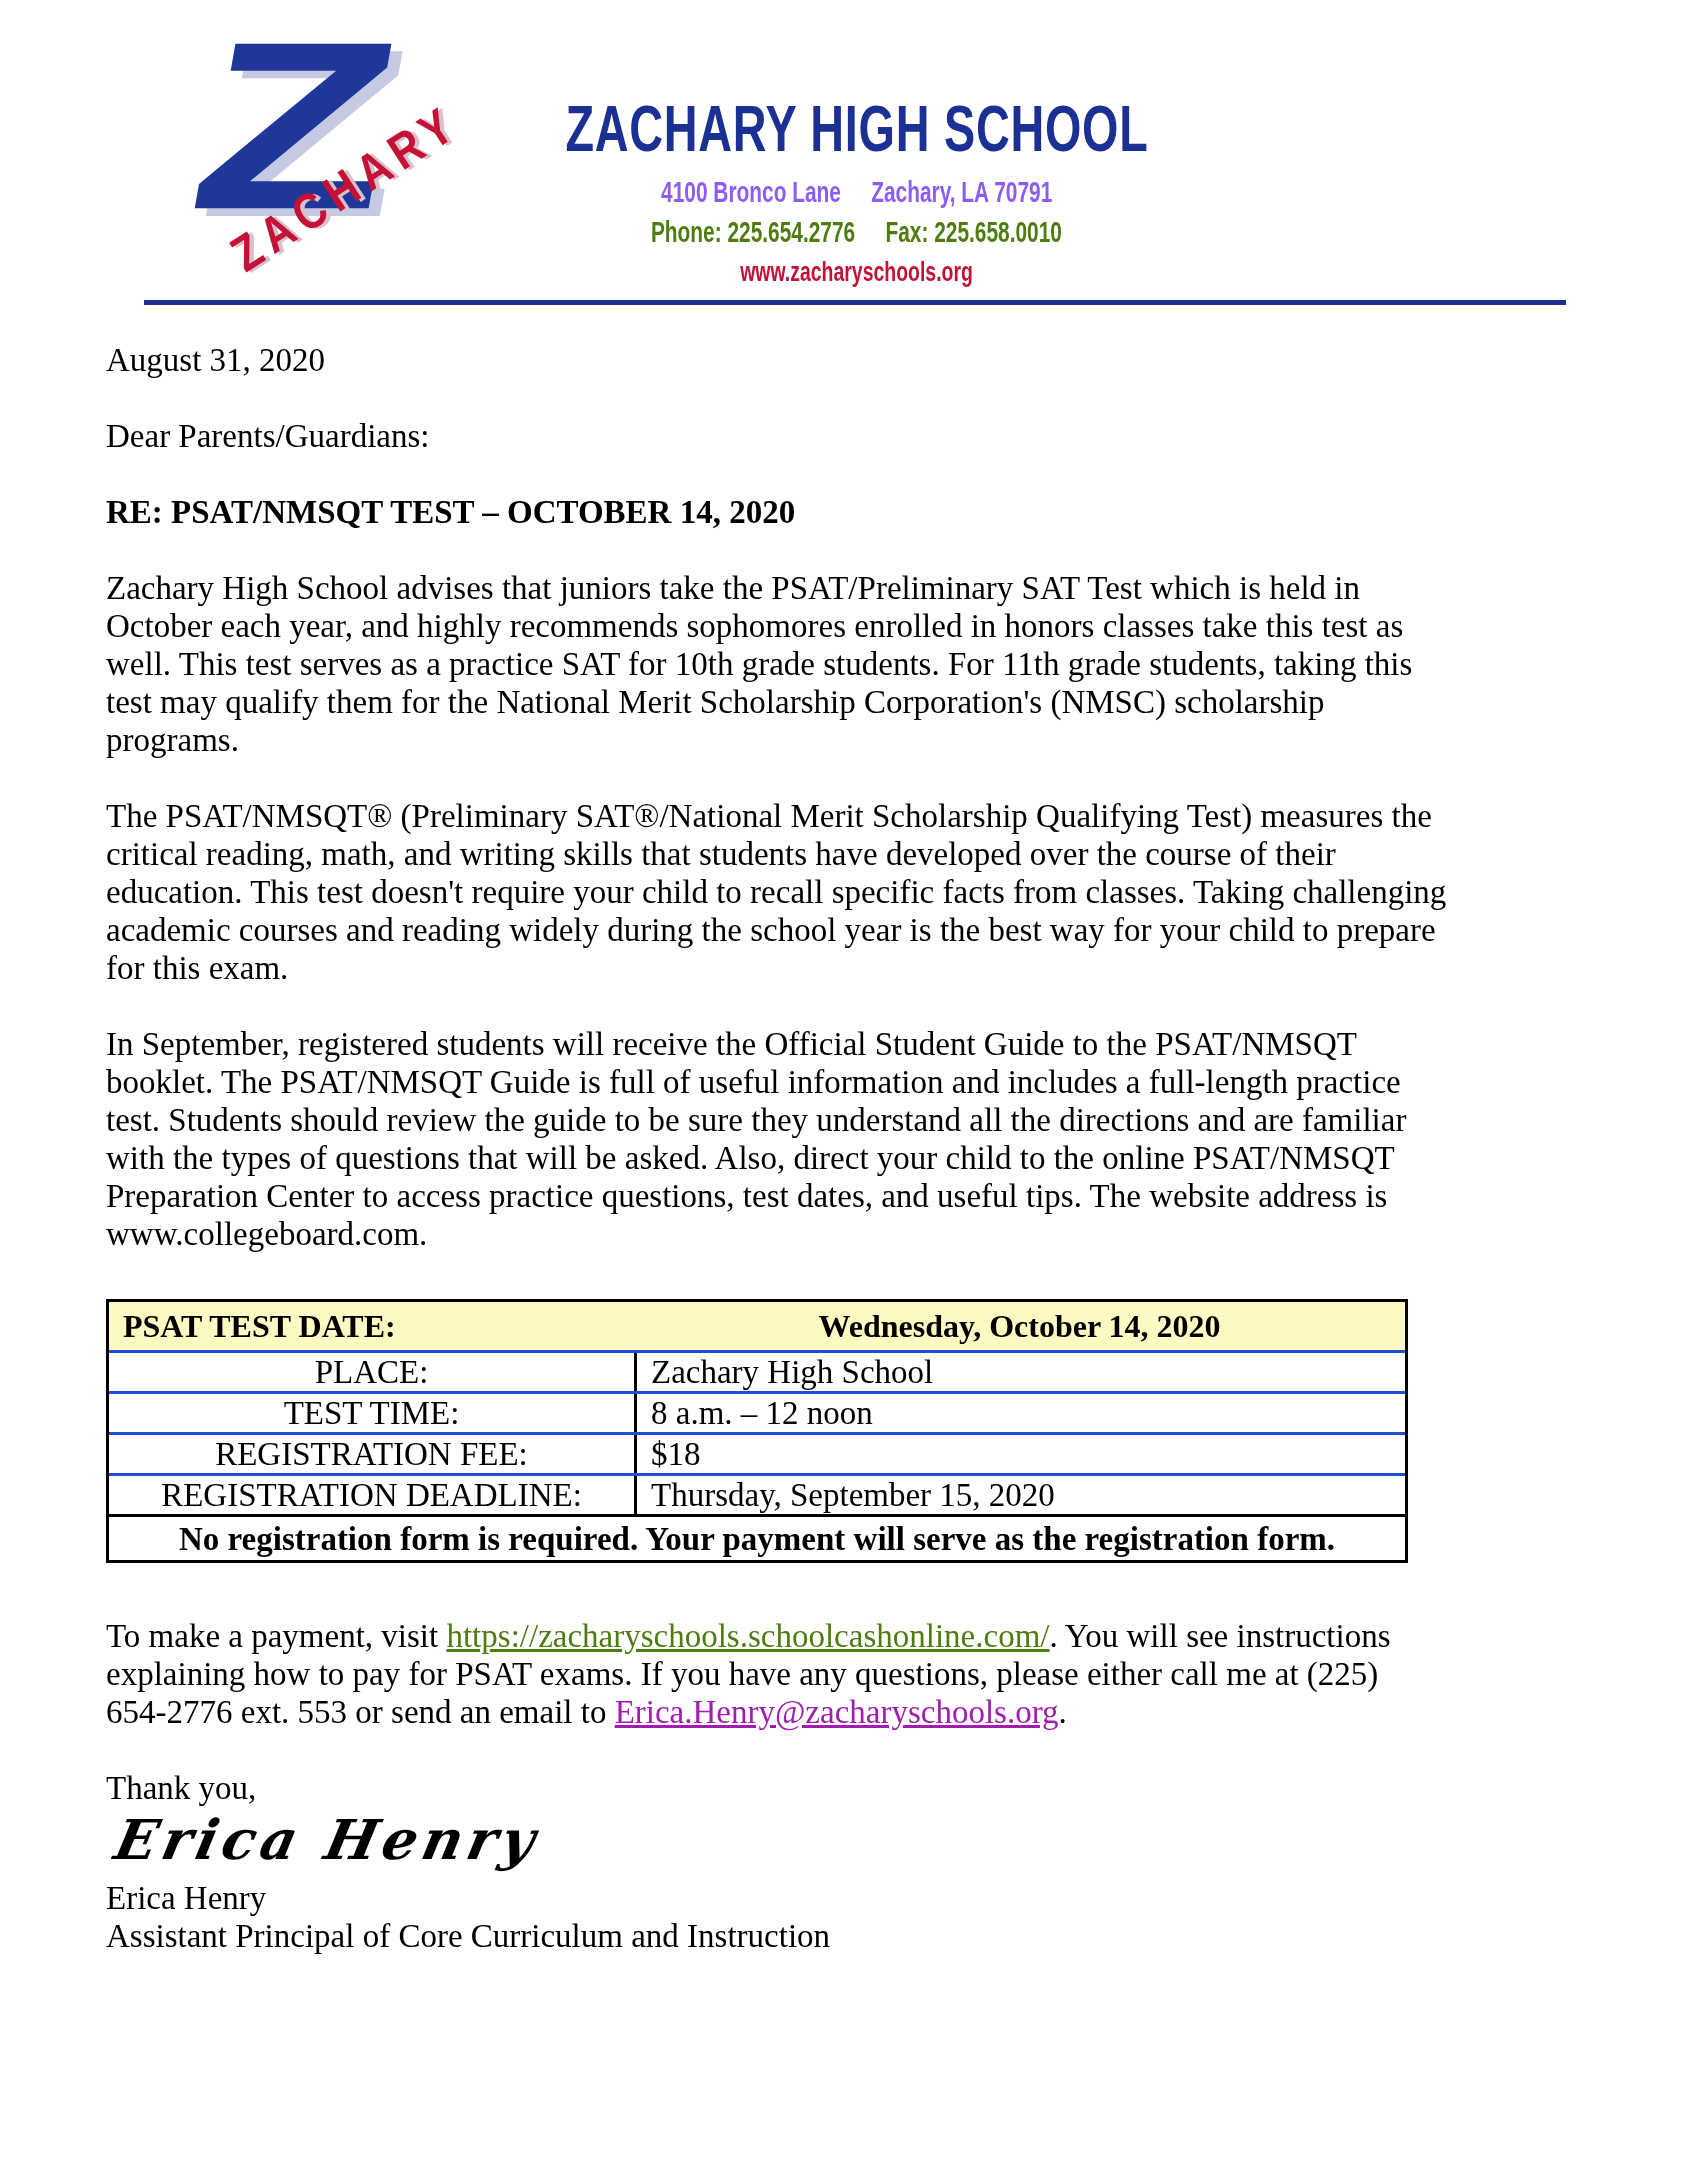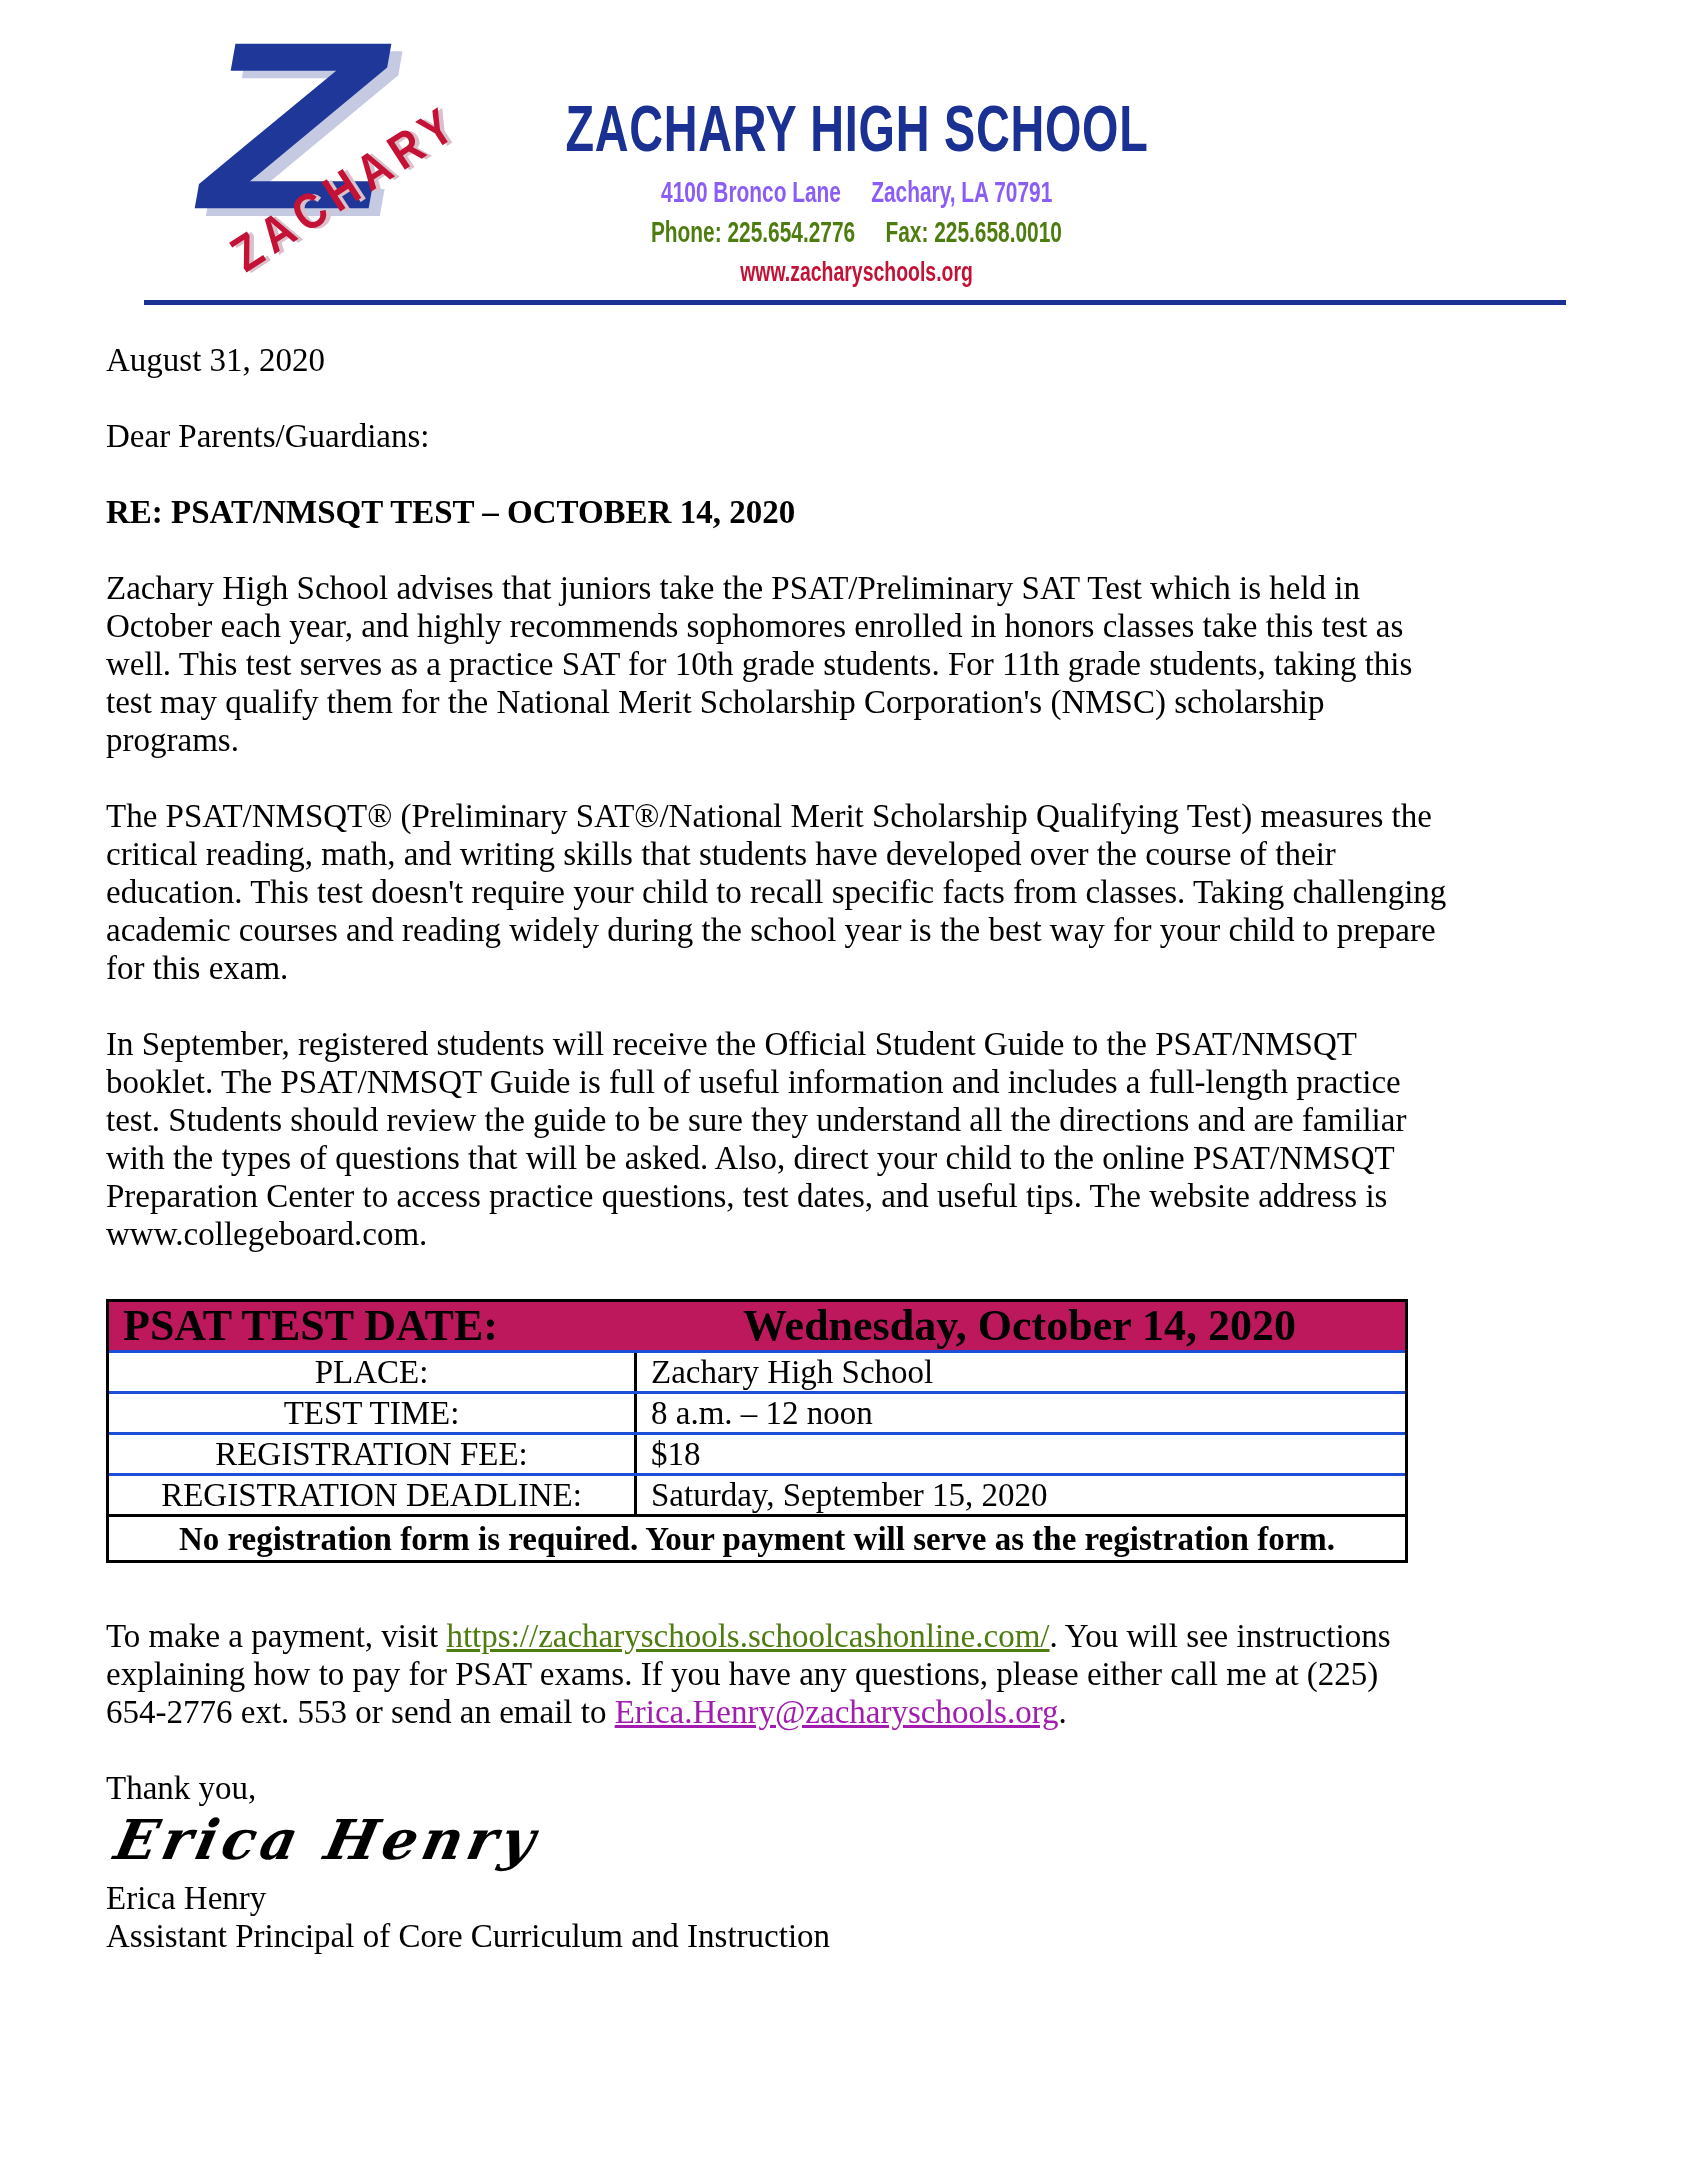"PSAT TEST DATE:" .t-header { background: #be185d -> #fef9c3; font-size: 44px -> 32px }
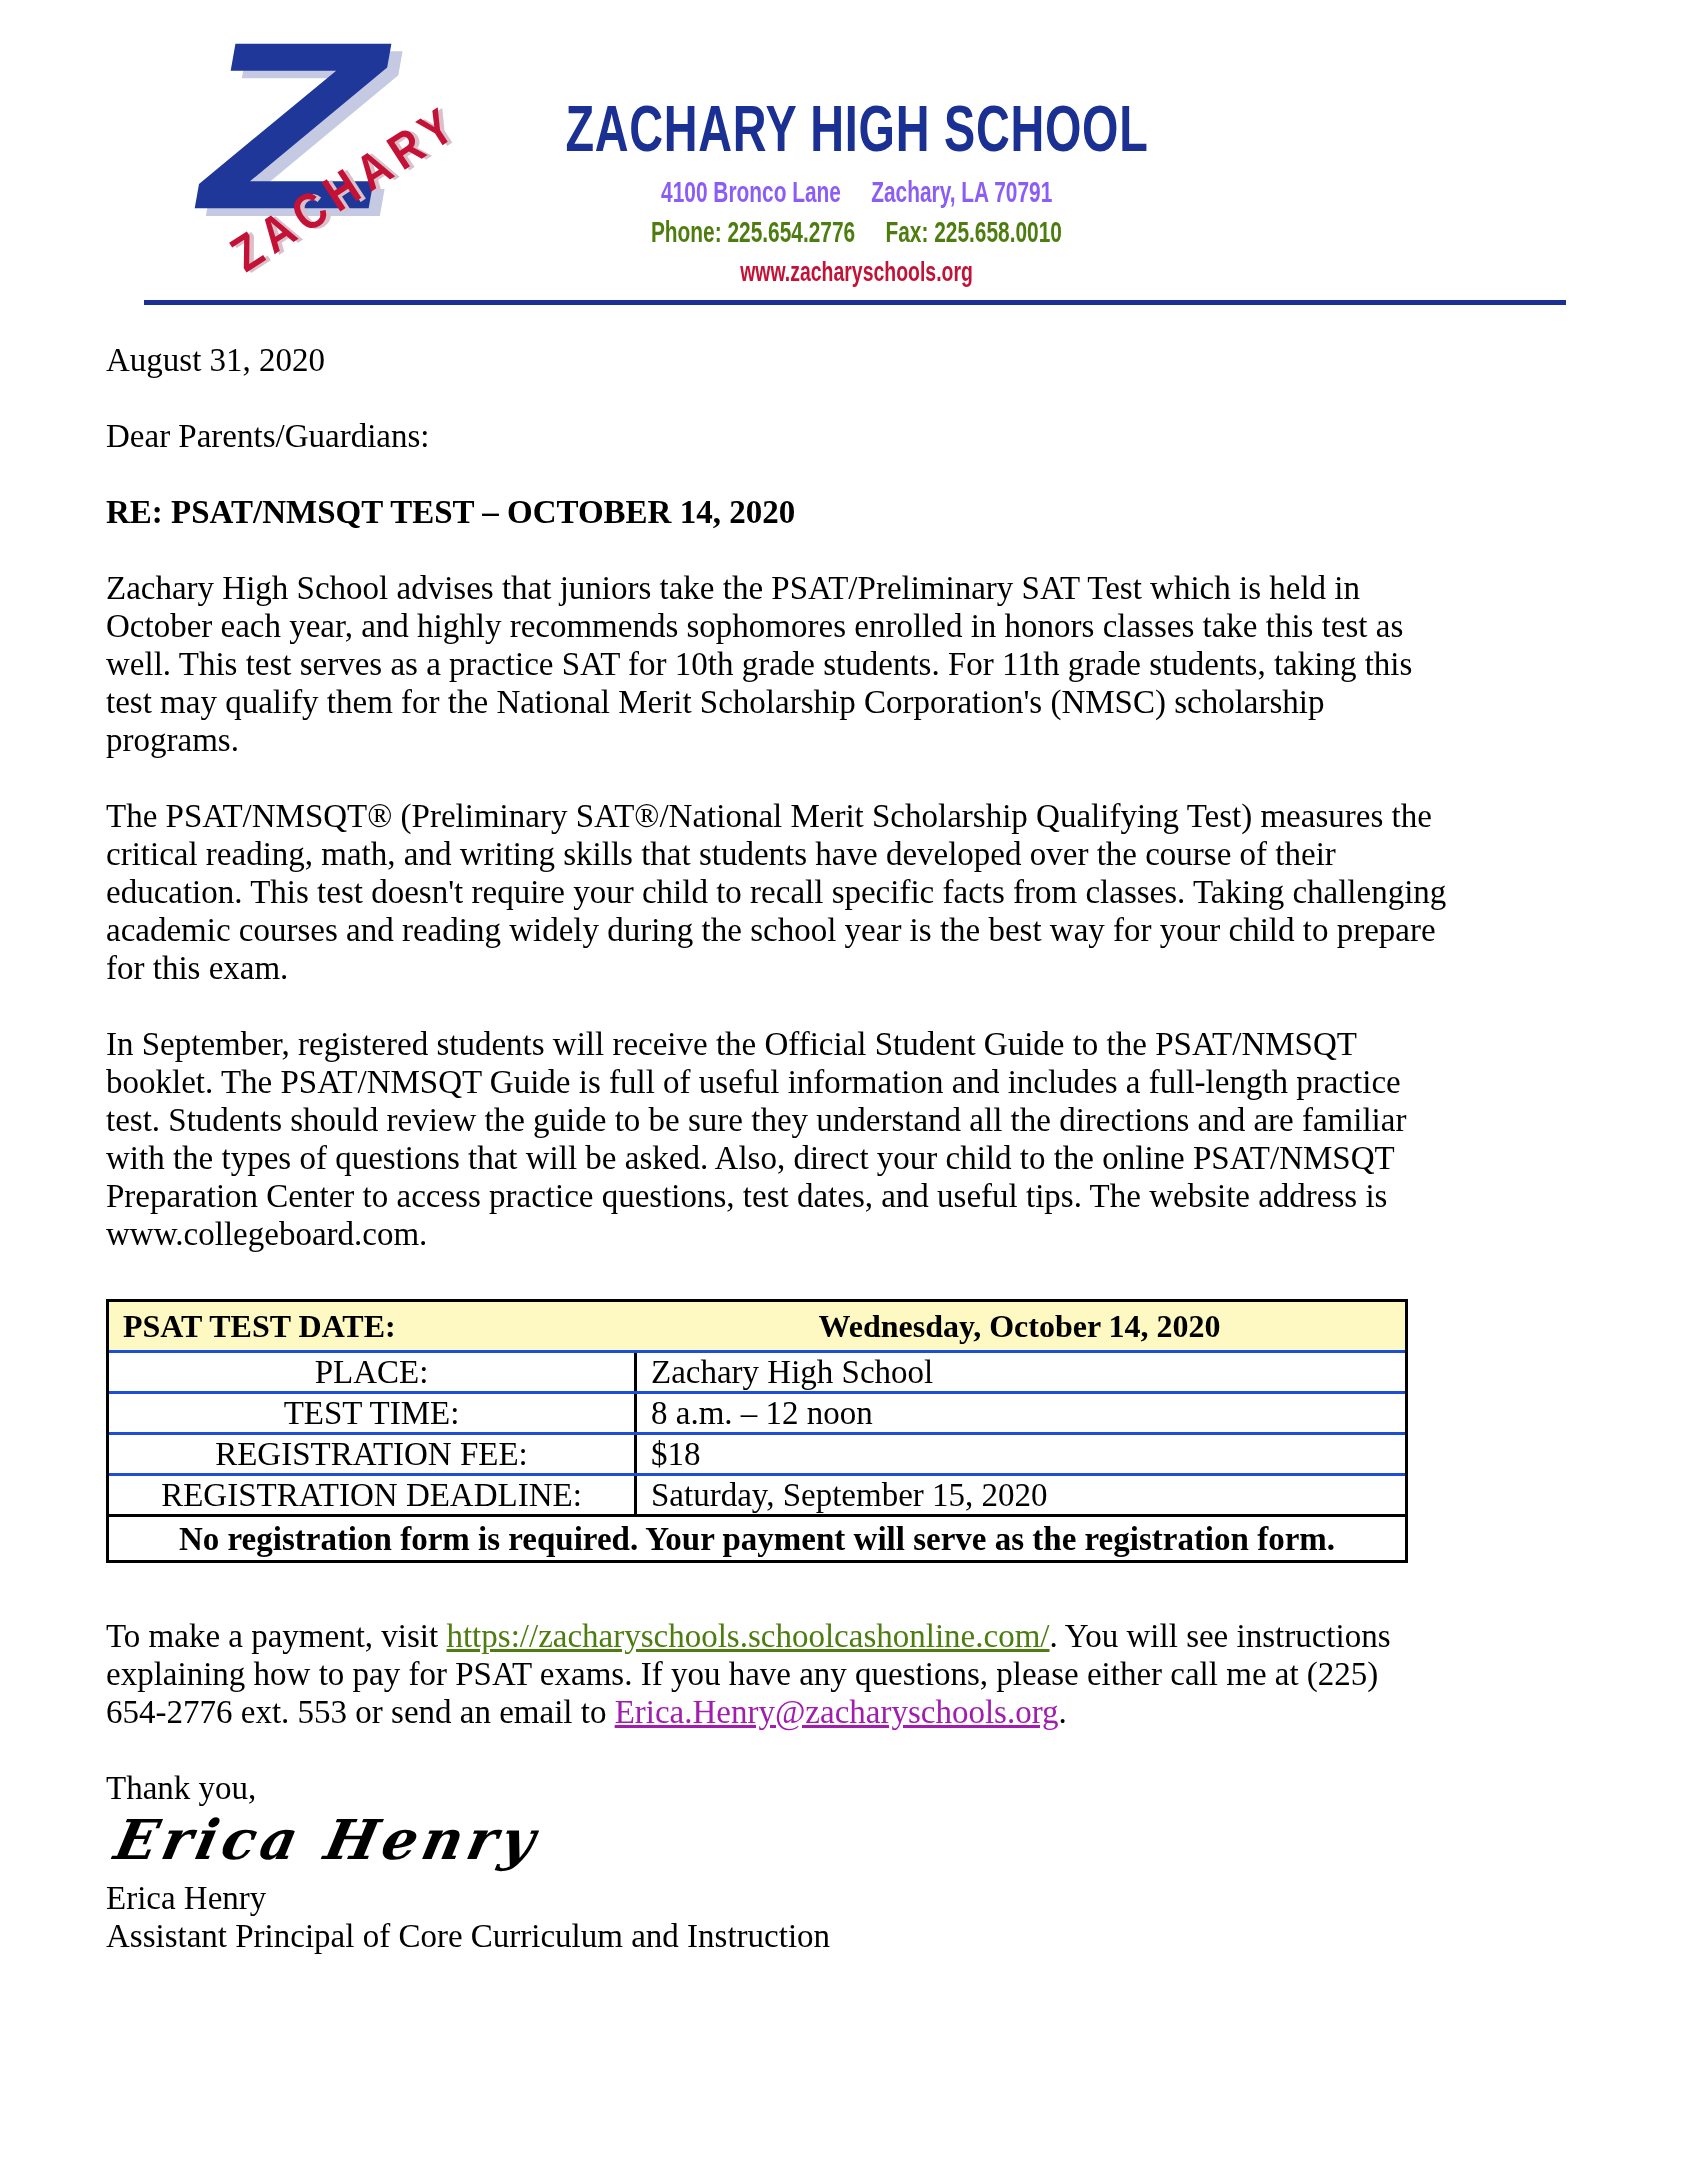"Saturday, September 15, 2020" div.t-value { text: Saturday -> Thursday }
